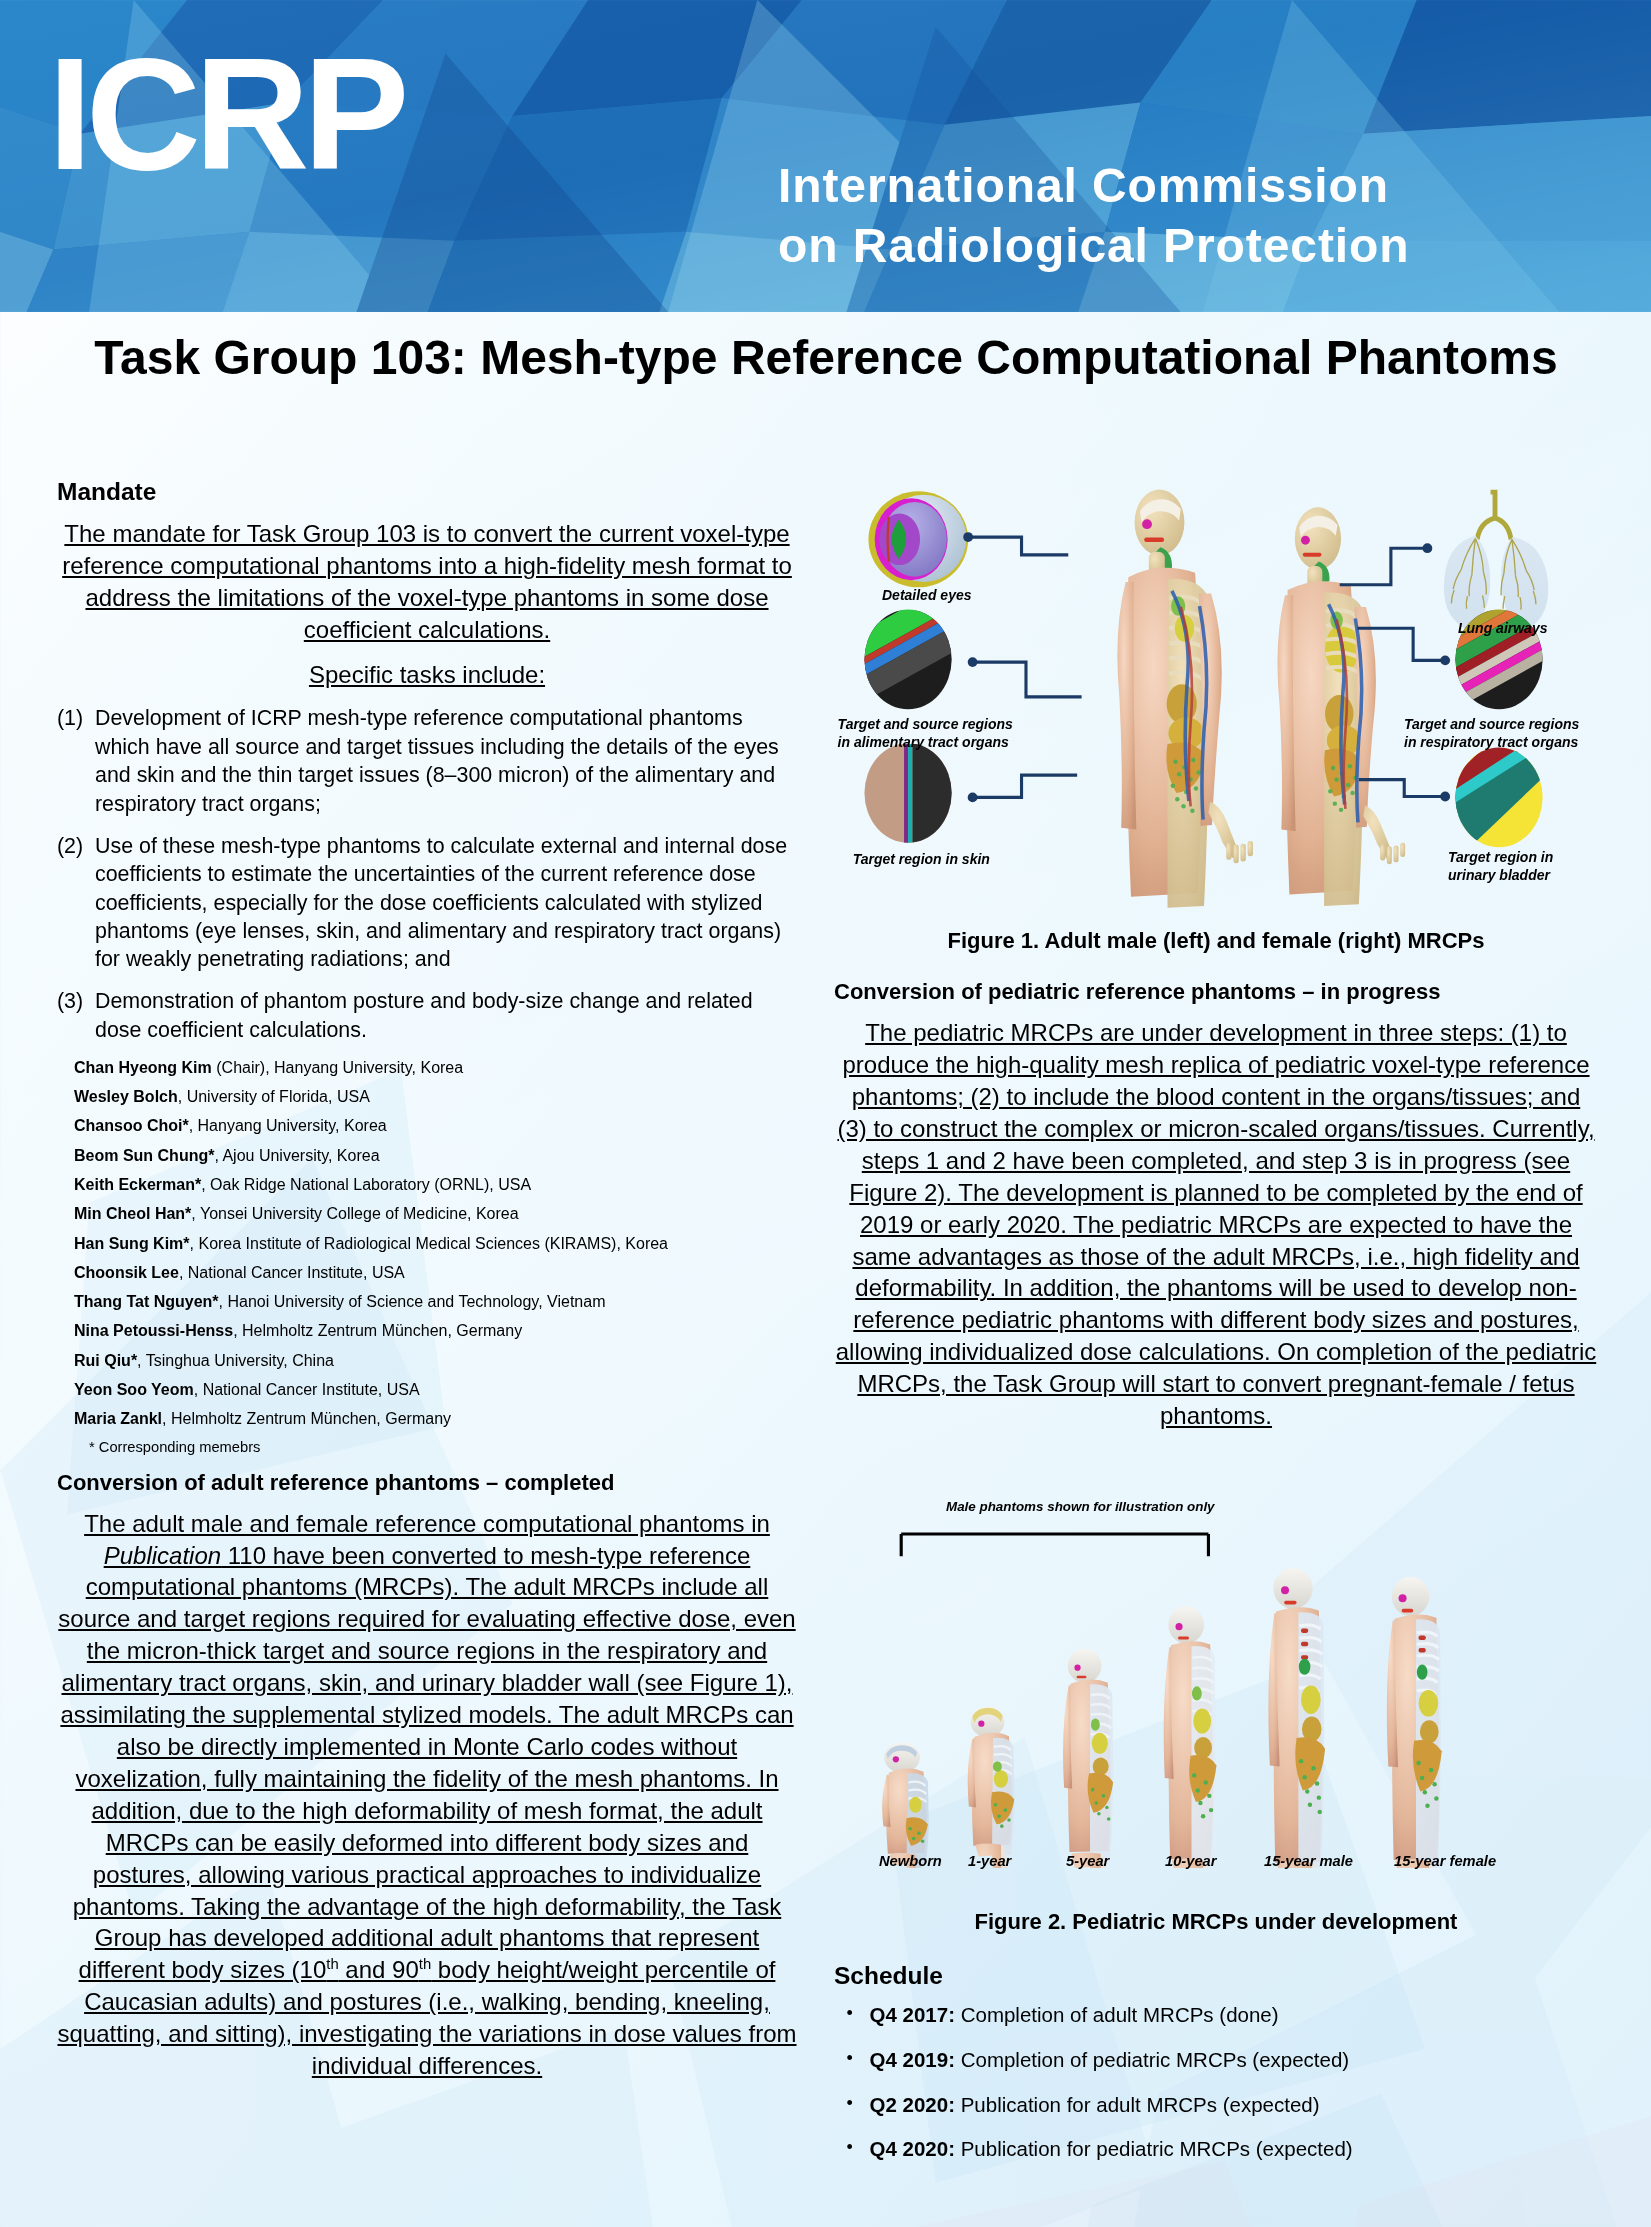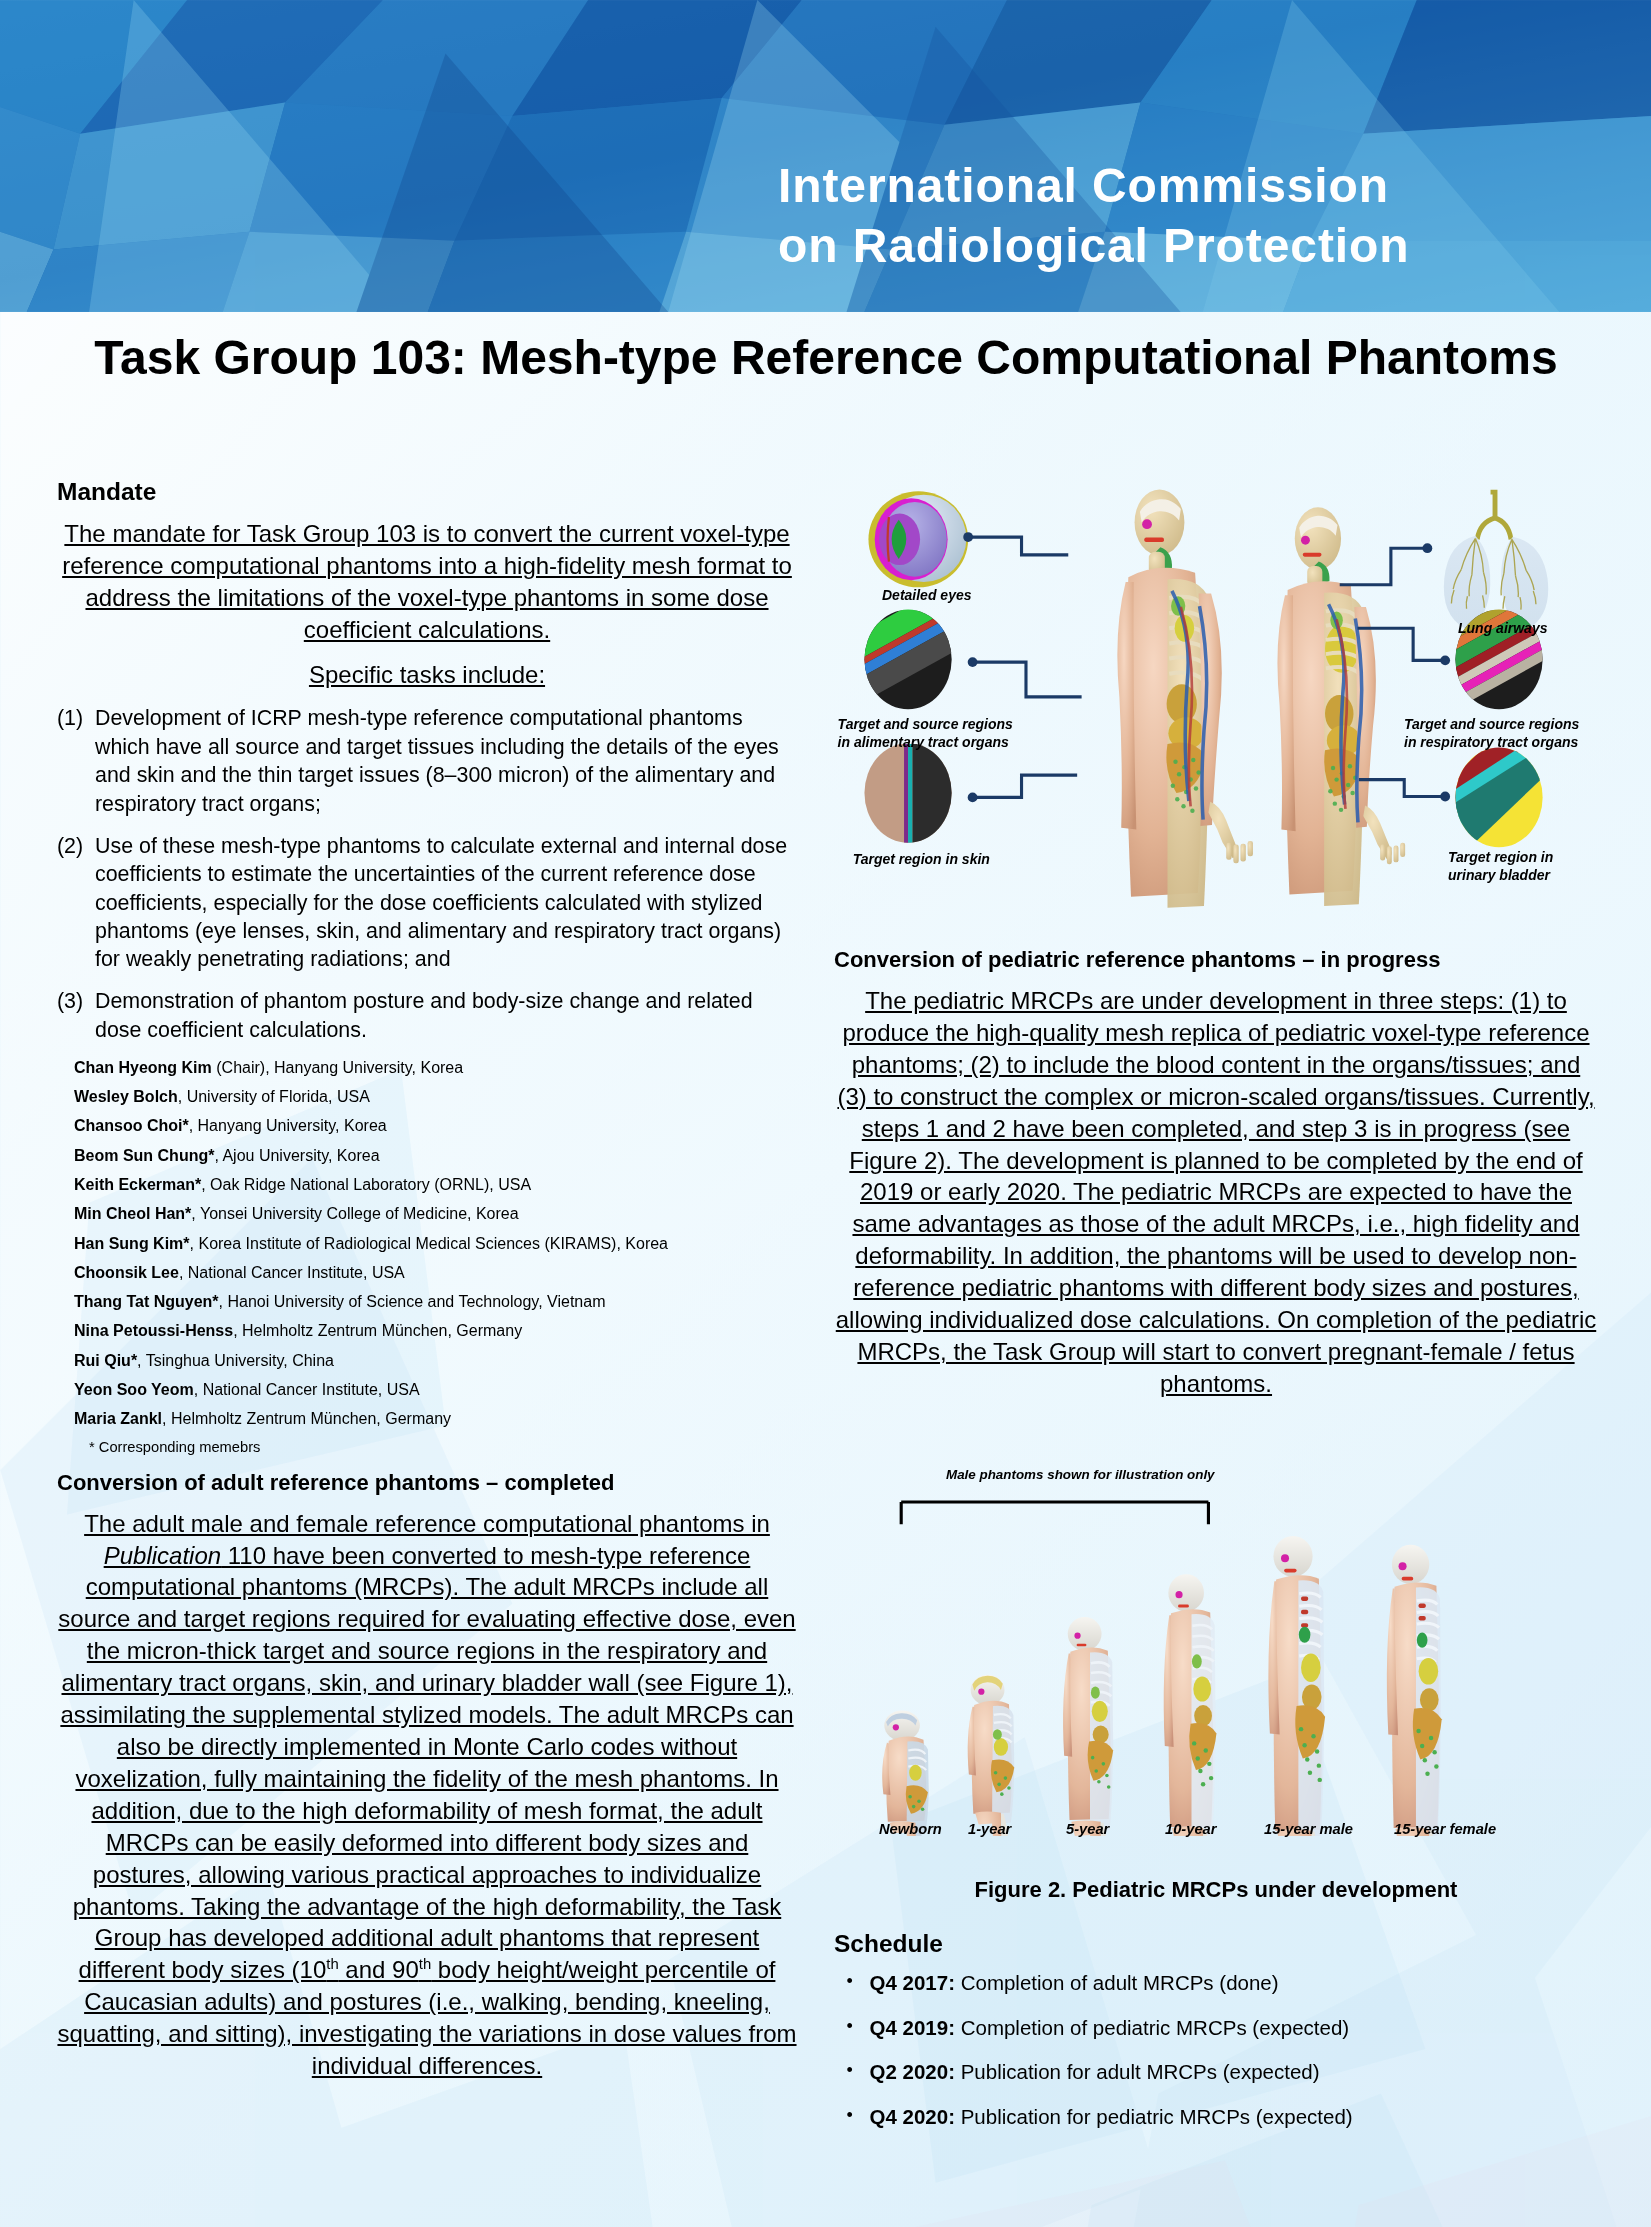"ICRP" div.logo { html: none -> <div> <div>ICRP</div> </div> }
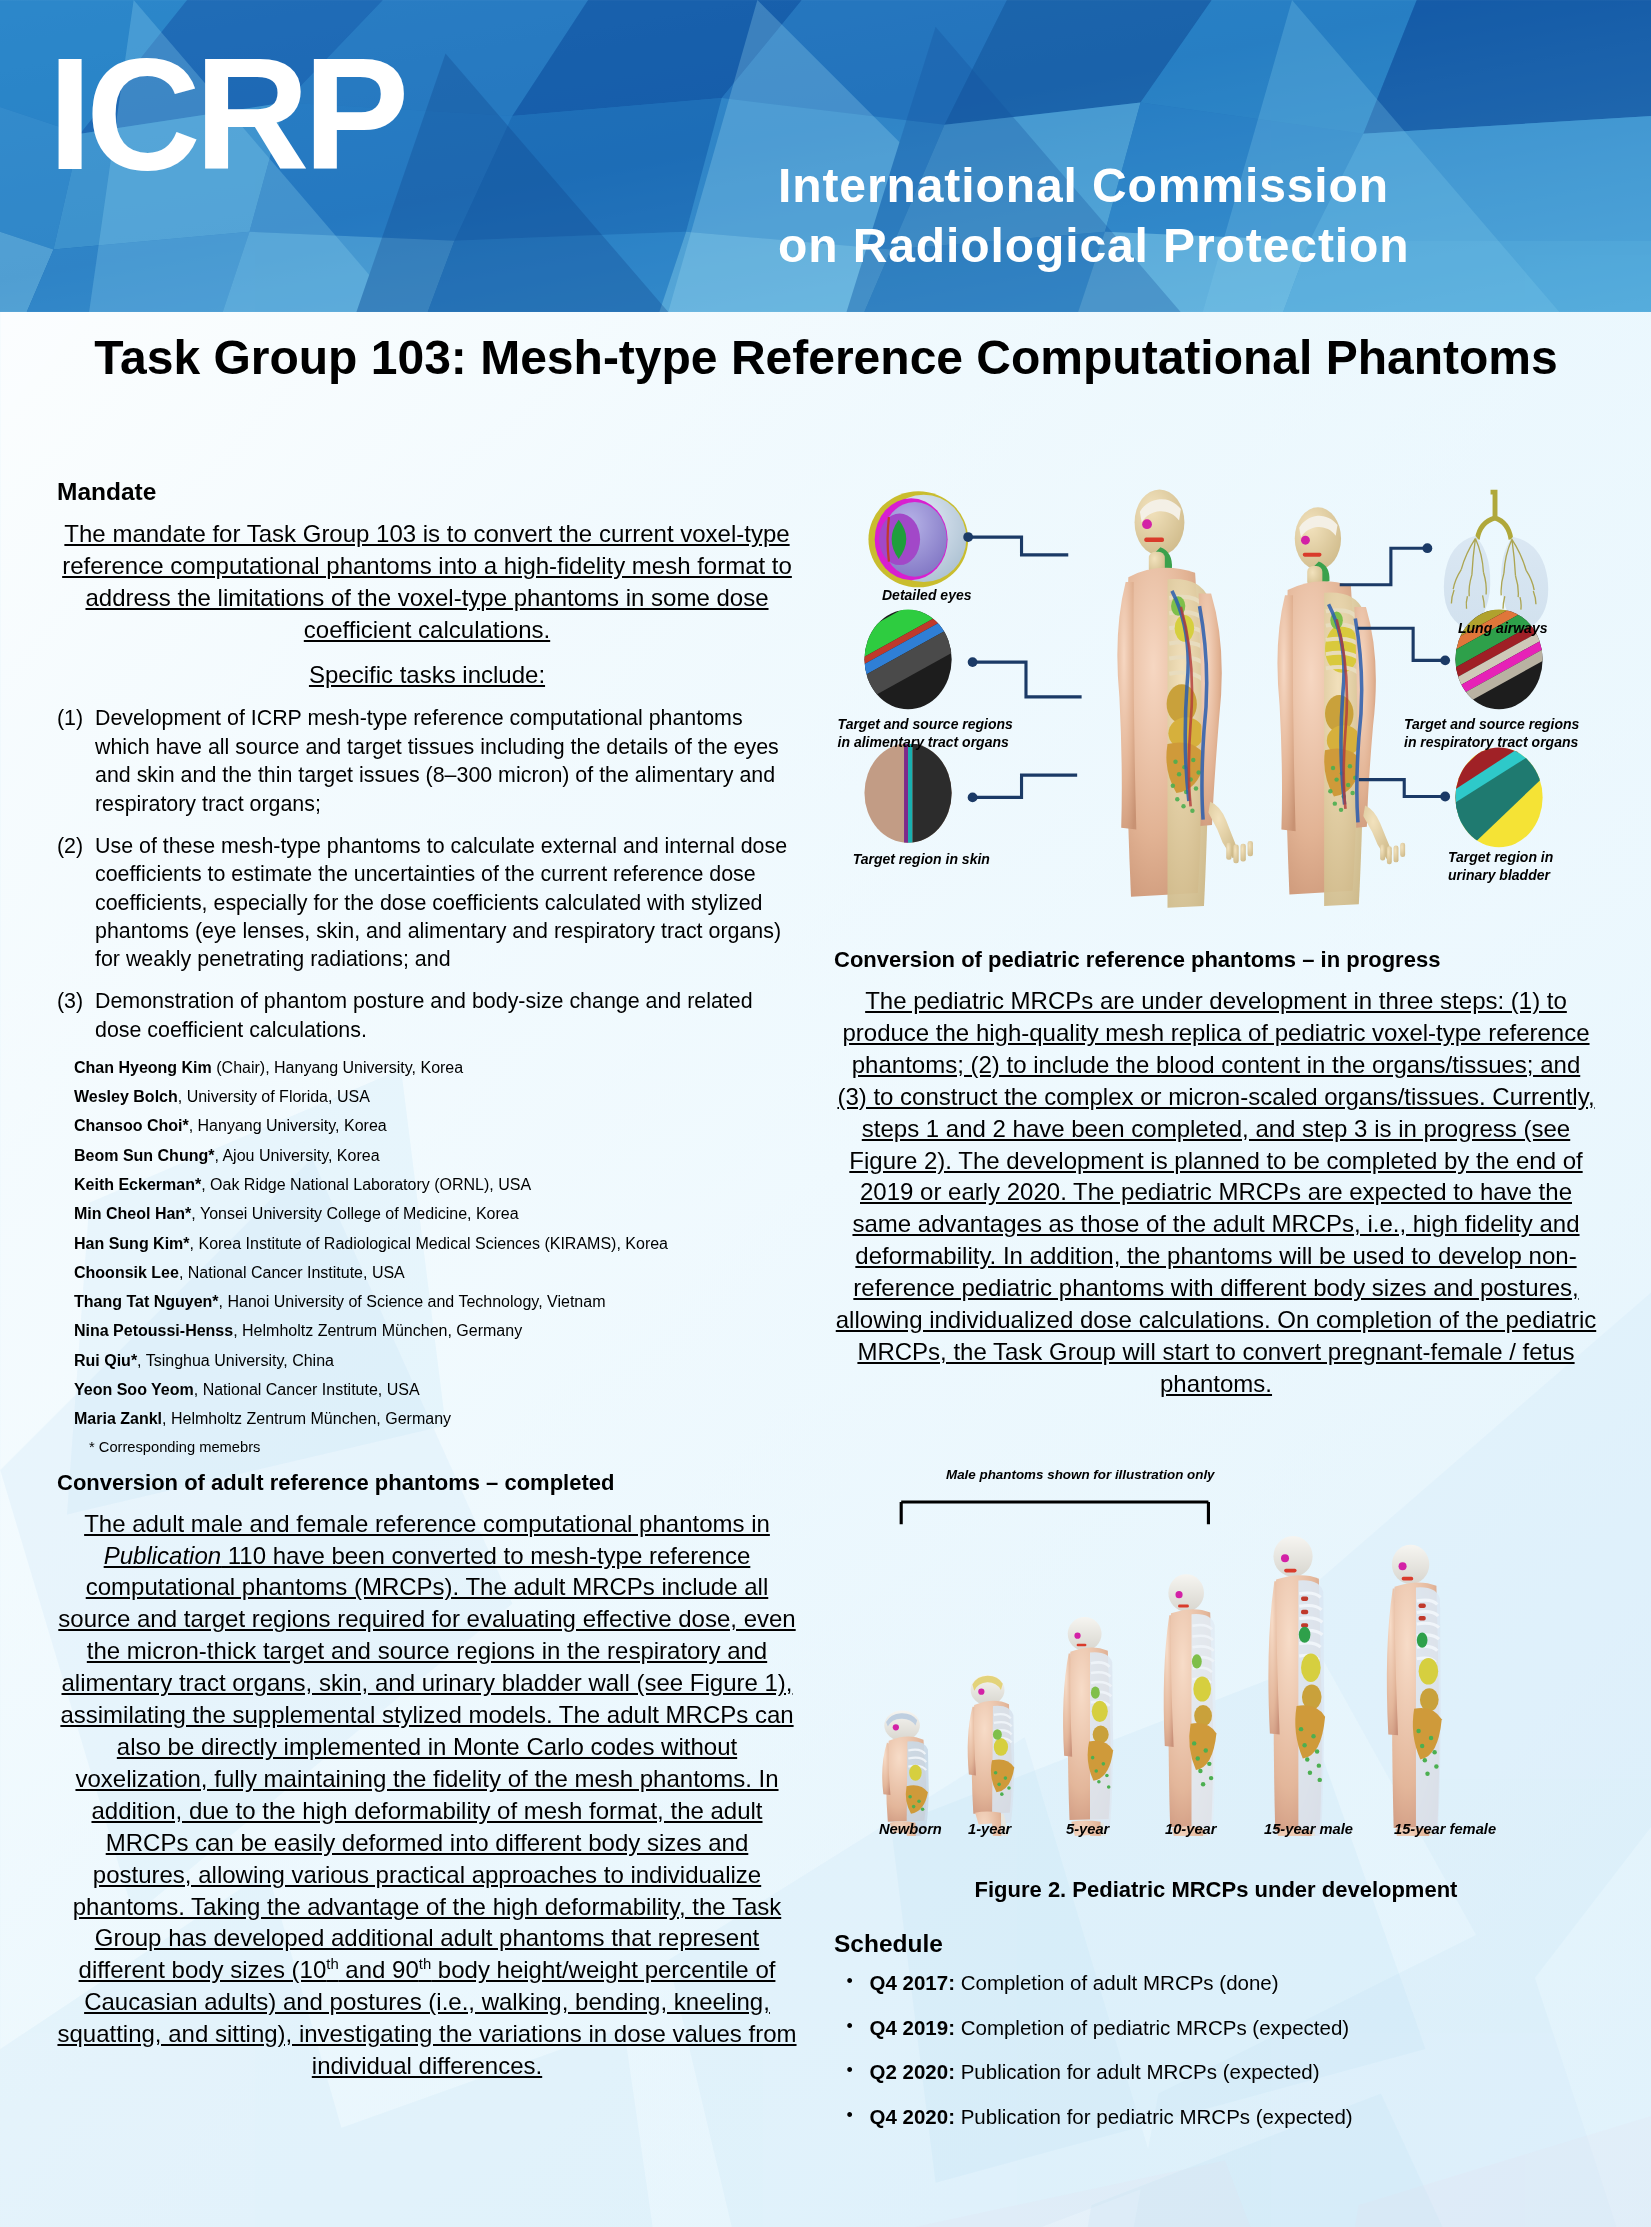"Figure 1. Adult male (left)" div.figcap { html: none -> <div>Figure 1. Adult male (left) and female (right) MRCPs</div> }
